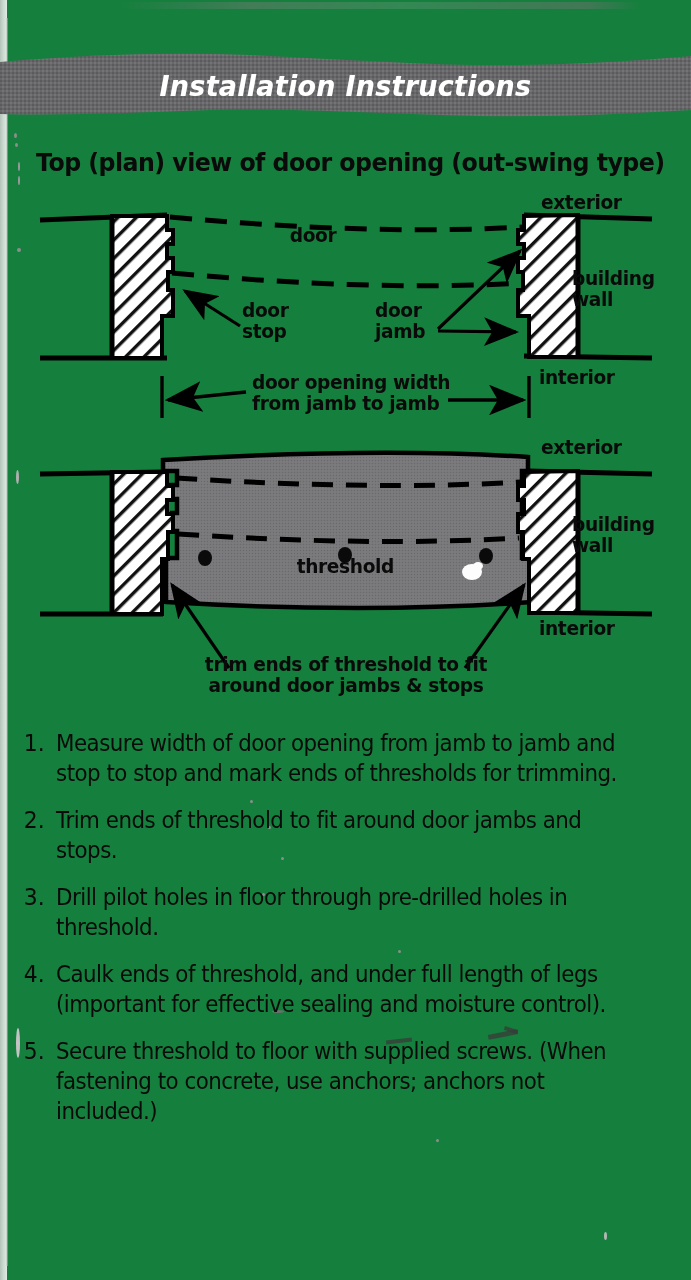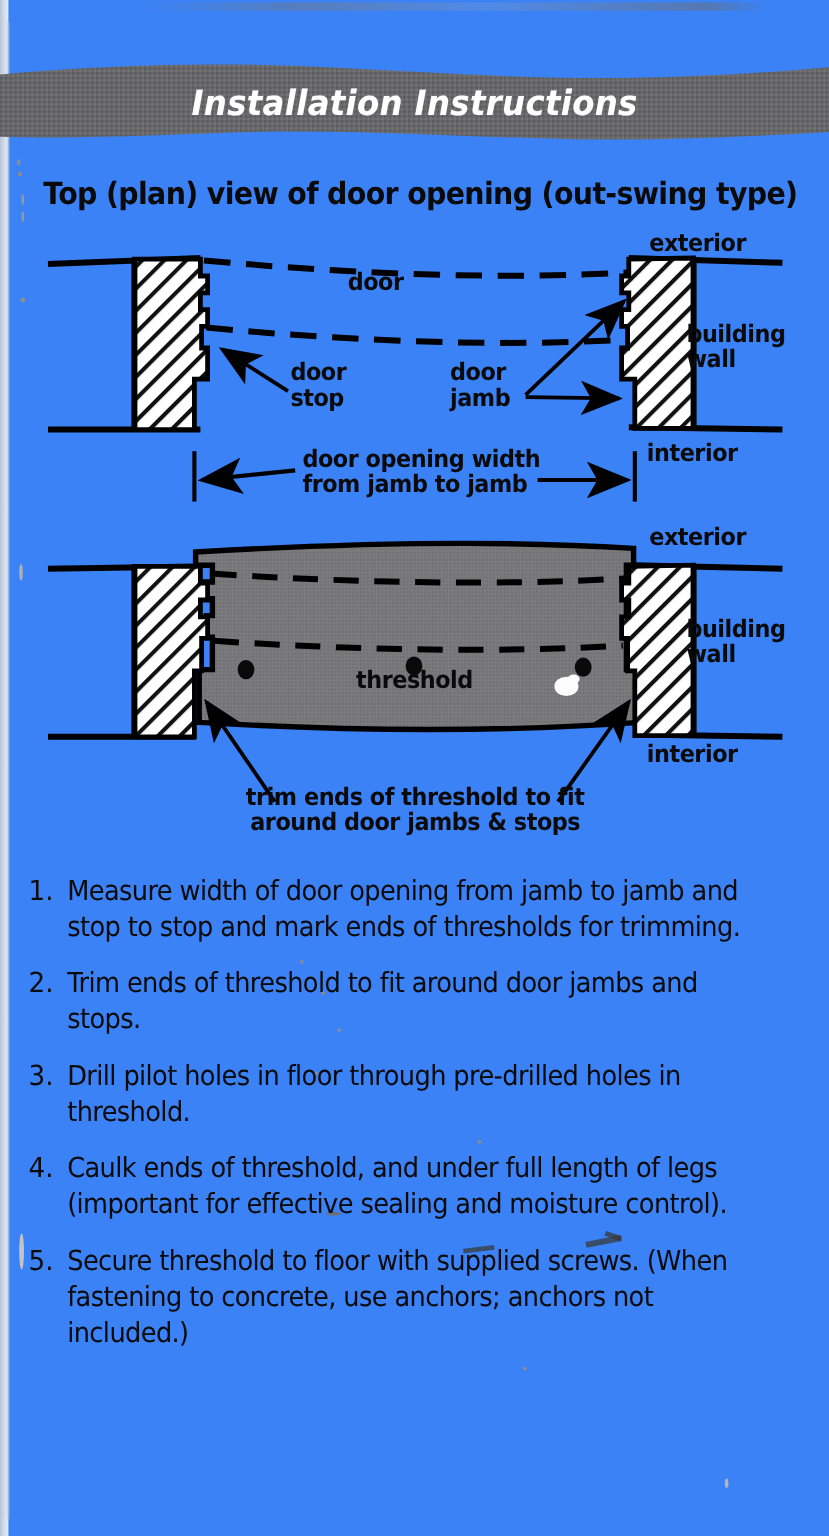"Installation Instructions" #page { background: #3b82f6 -> #15803d }
